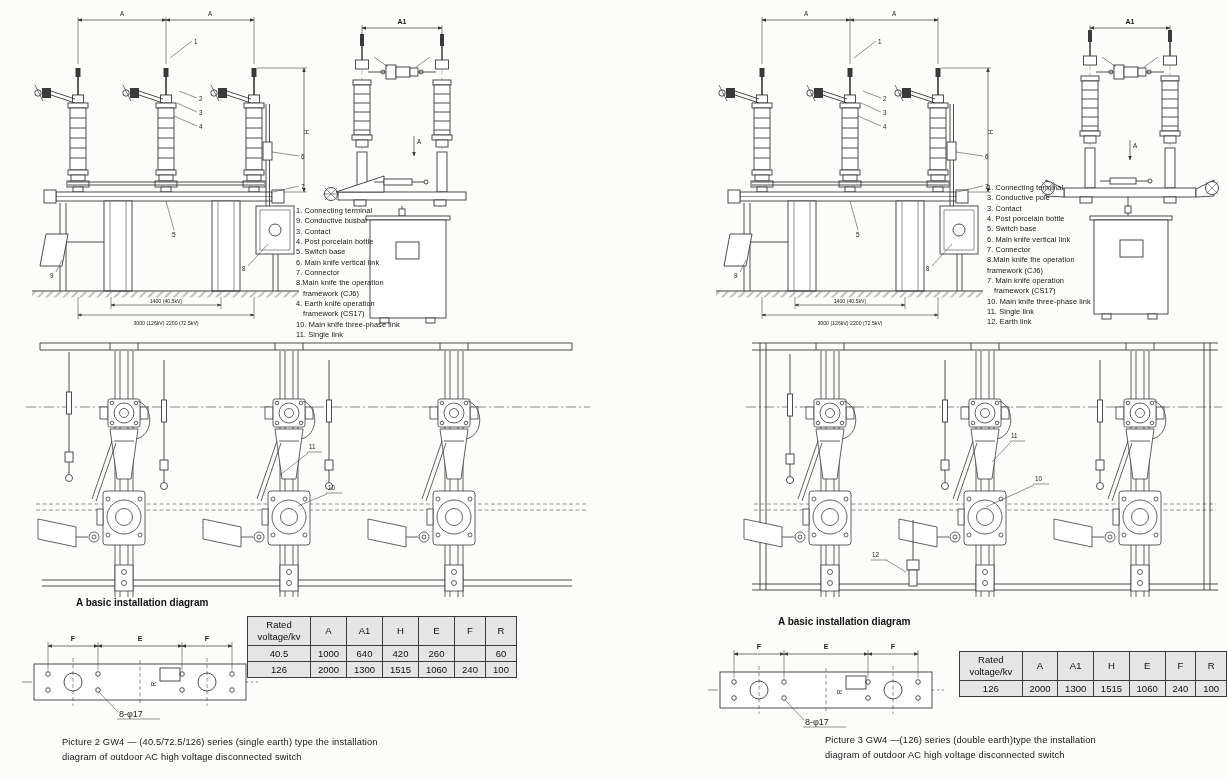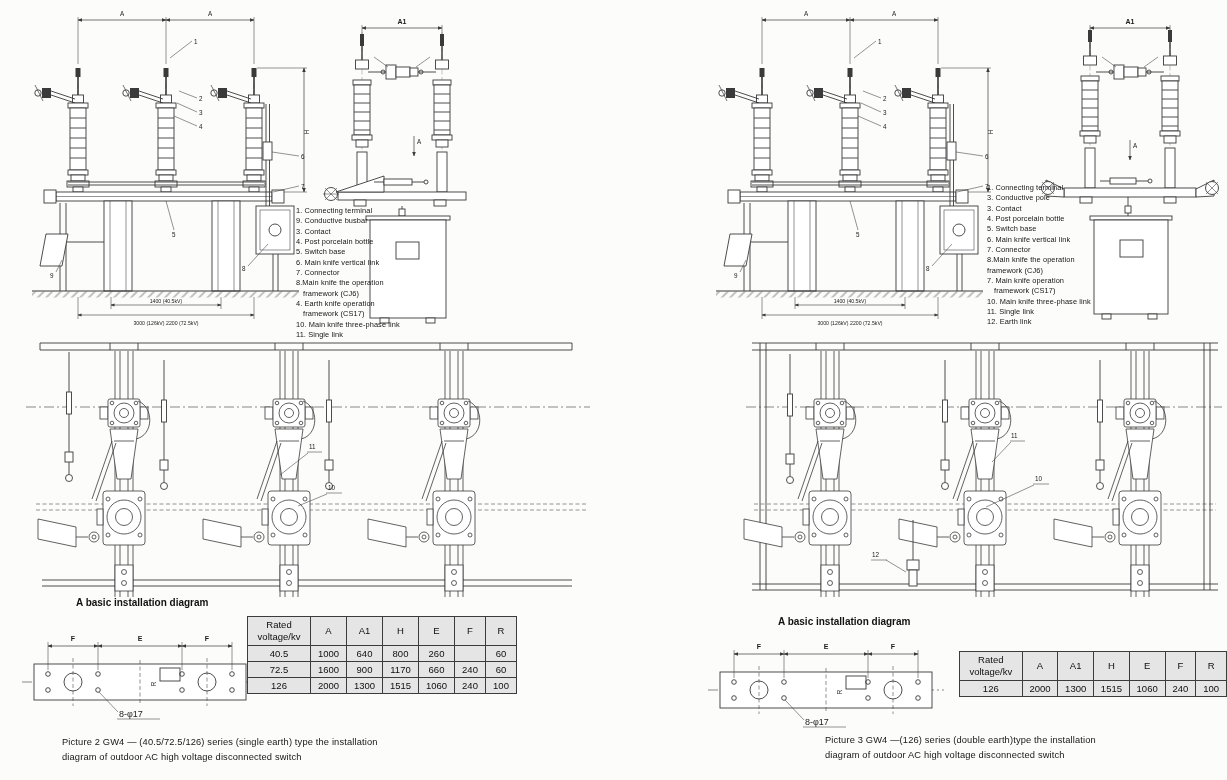"800" td.cn { text: 800 -> 420 }
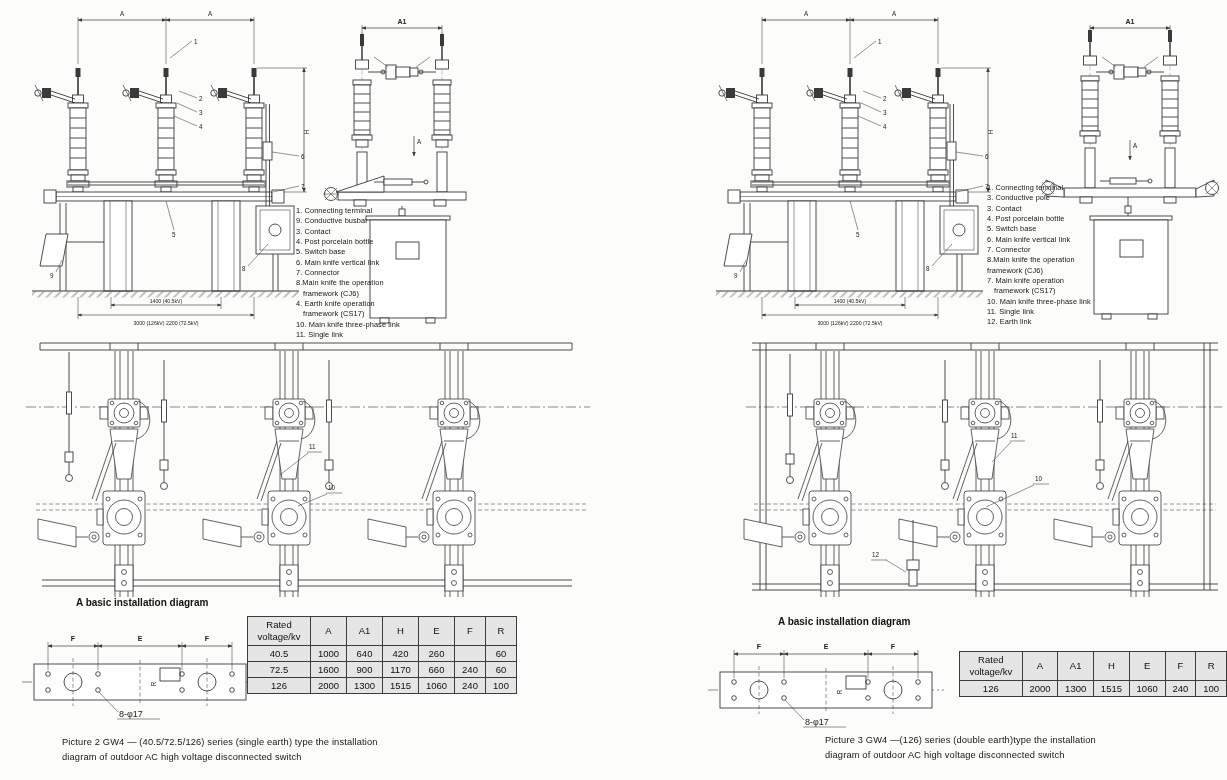"72.5" tr.dr { html: <tr> <td>72.5</td> <td>1600</td> <td>900</td> <td>1170</td> <td>660</td> <td>240</td> <td>60</td> </tr> -> none }
